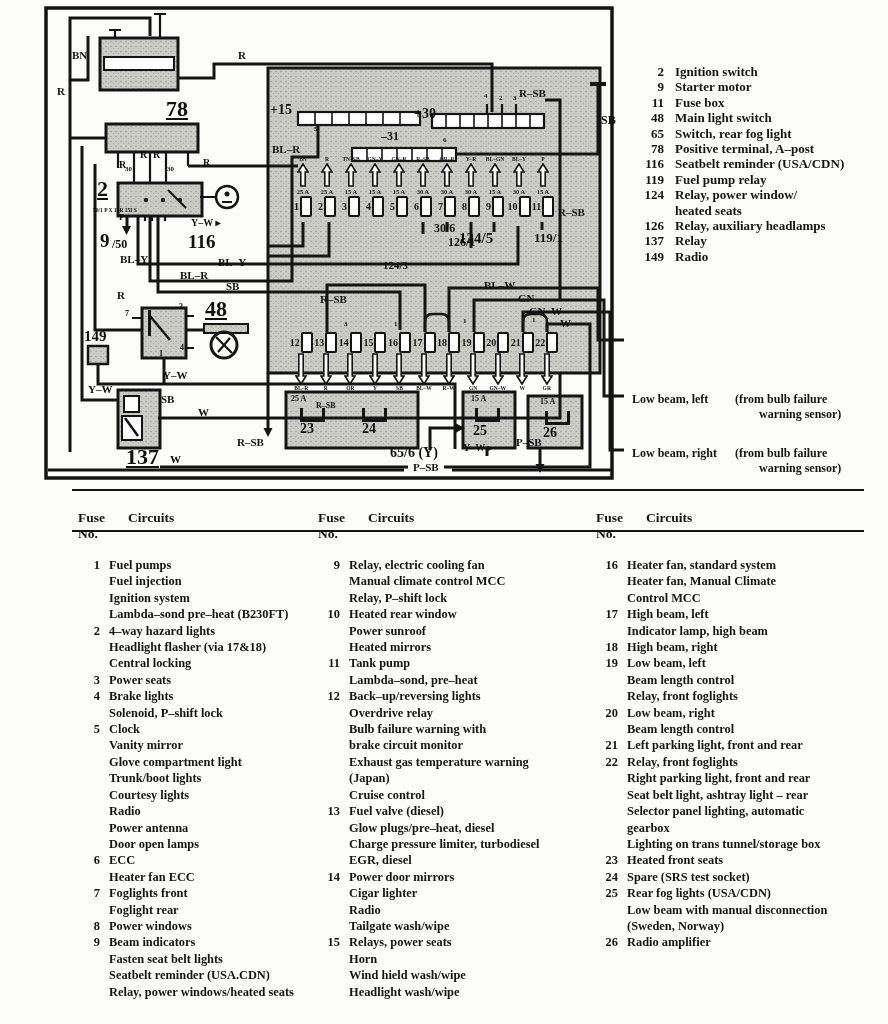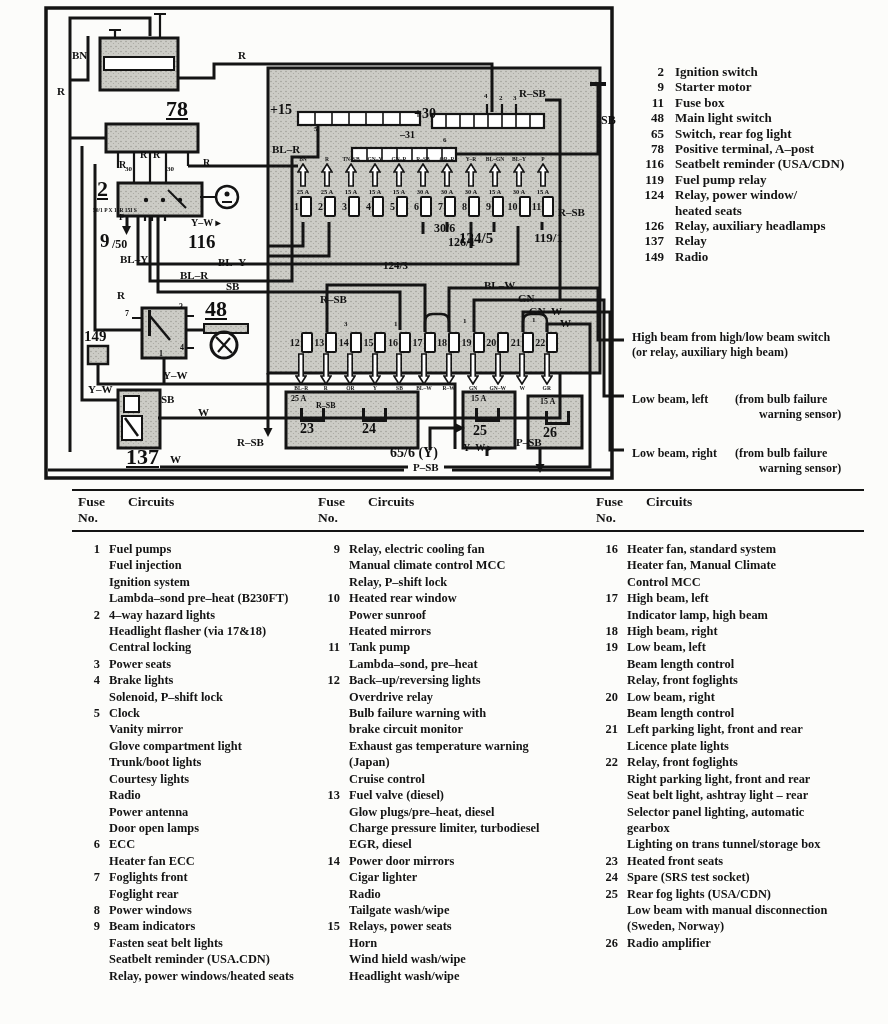"–31" span.dl { font-size: 10px -> 12px; left: 400px -> 381px }
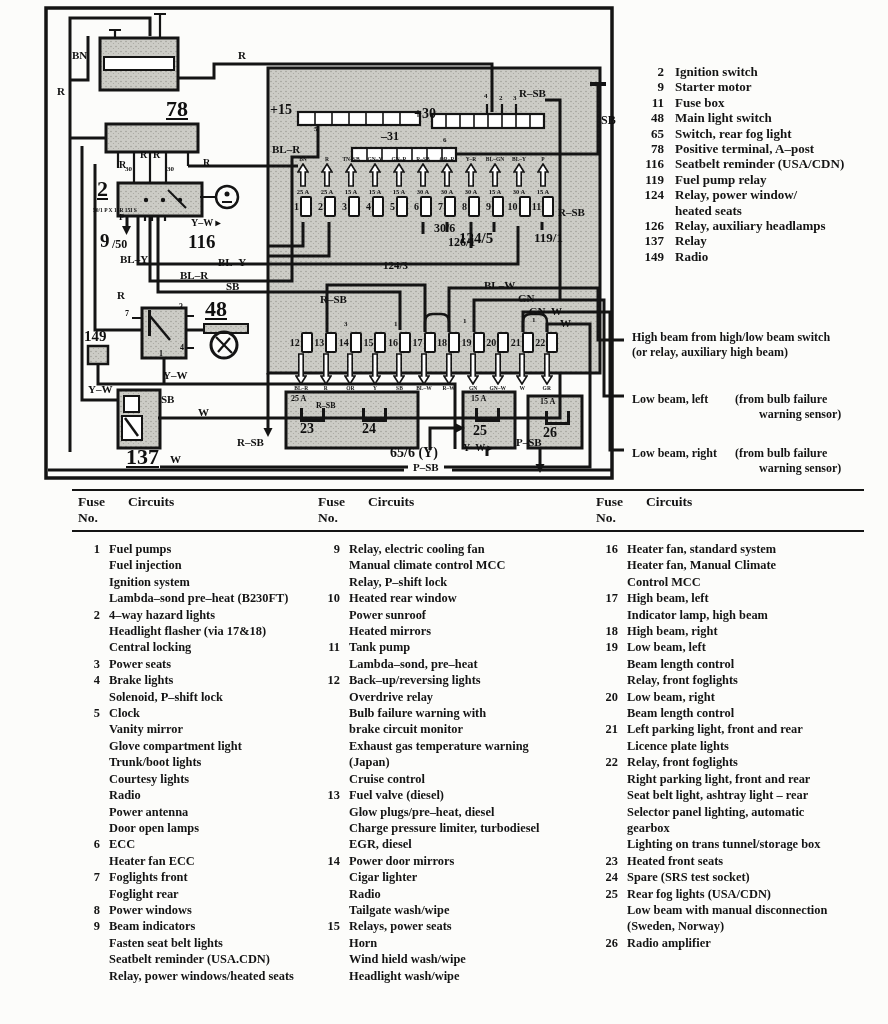"High beam from high/low beam" div.anno { html: <div> <div>High beam from high/low beam switch</div> <div>(or relay, auxiliary high beam)</div> </div> -> none }
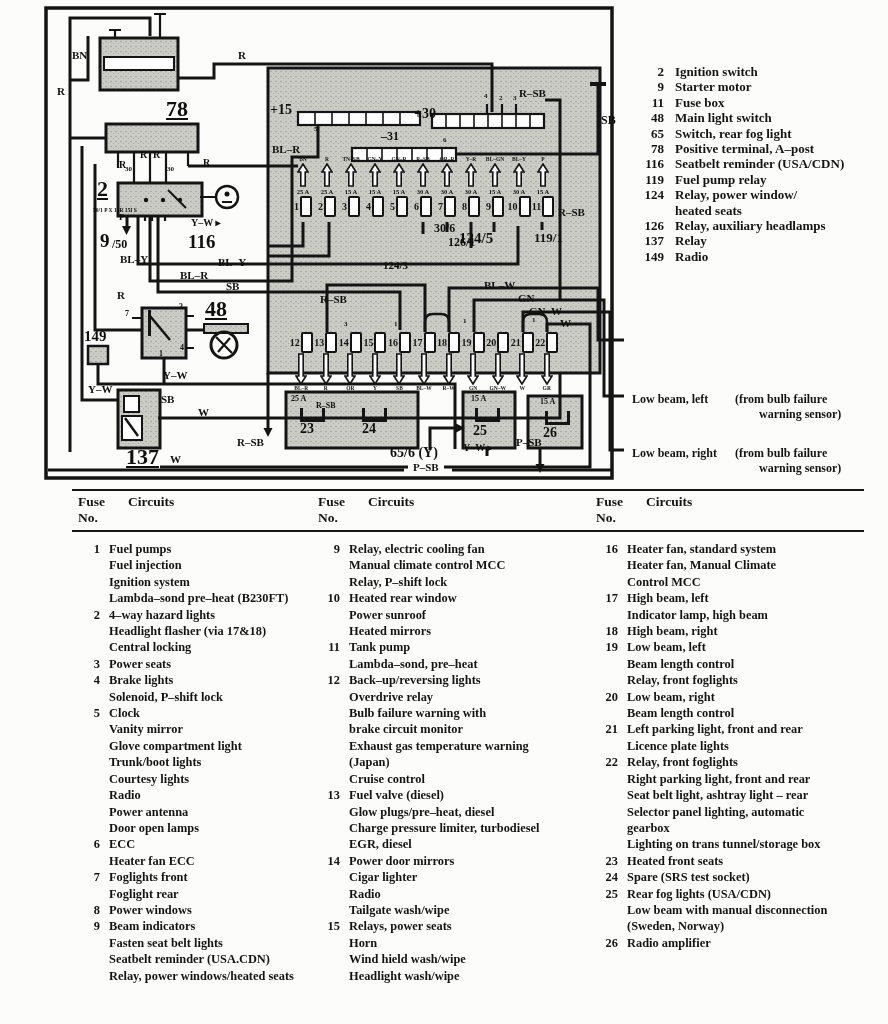"Fuse" .tcol { margin-top: none -> 16px }
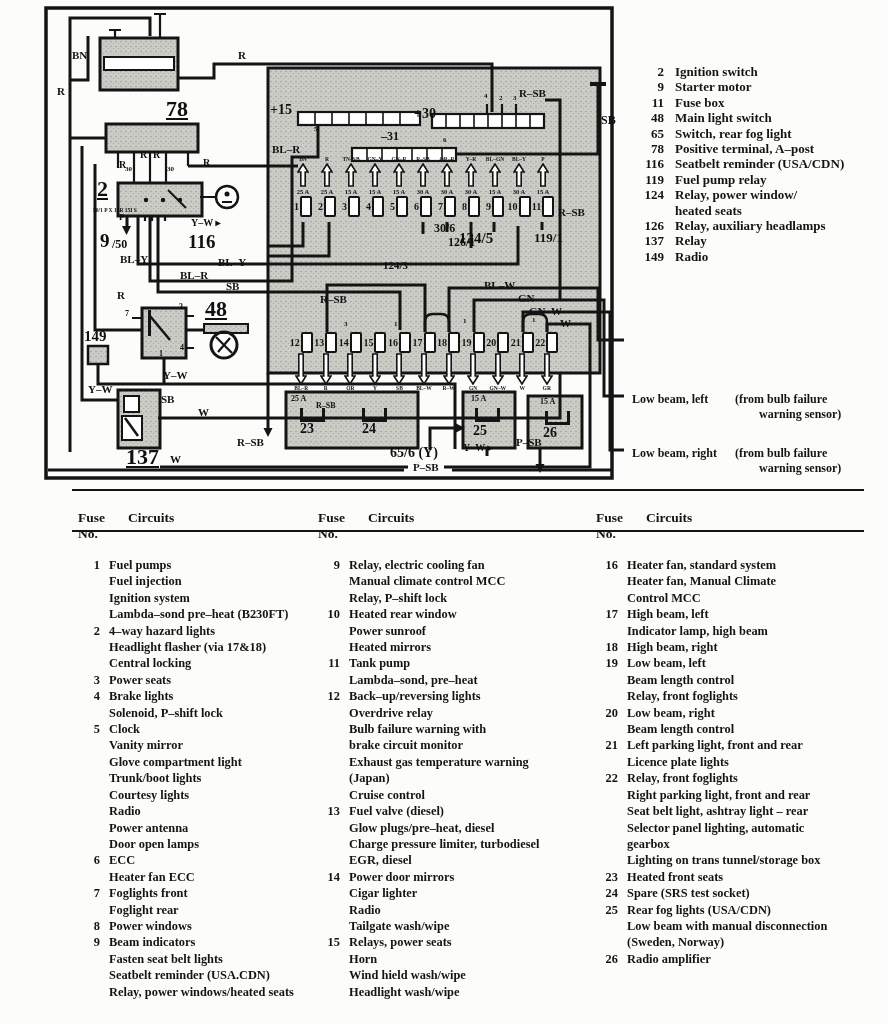"Licence plate lights" div.trow { html: <div> <span></span> <span>Licence plate lights</span> </div> -> none }
